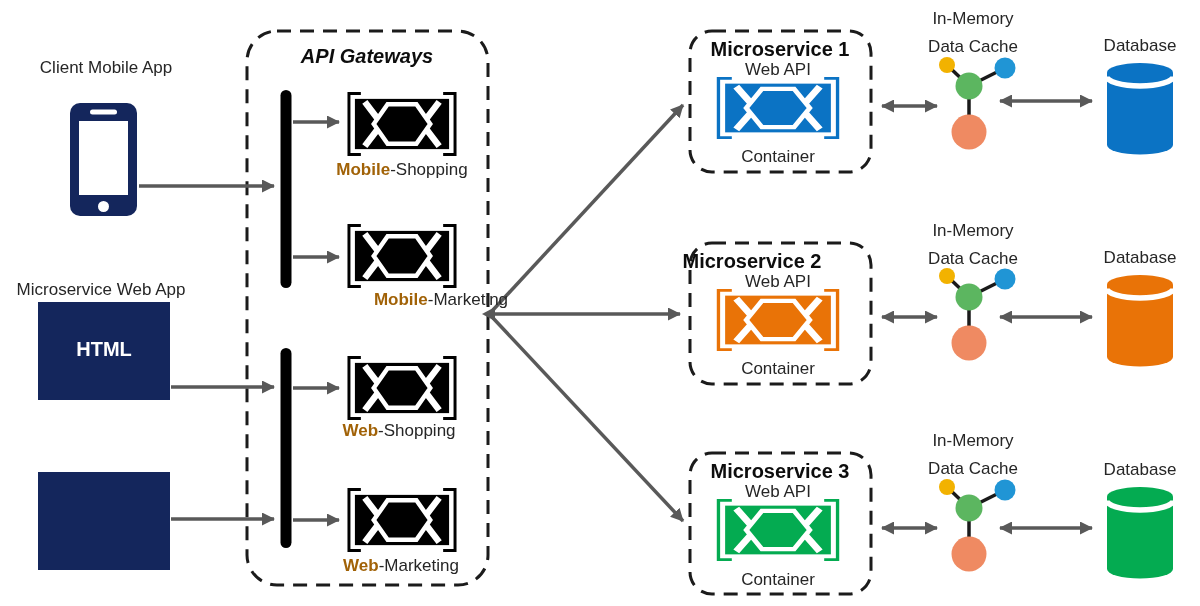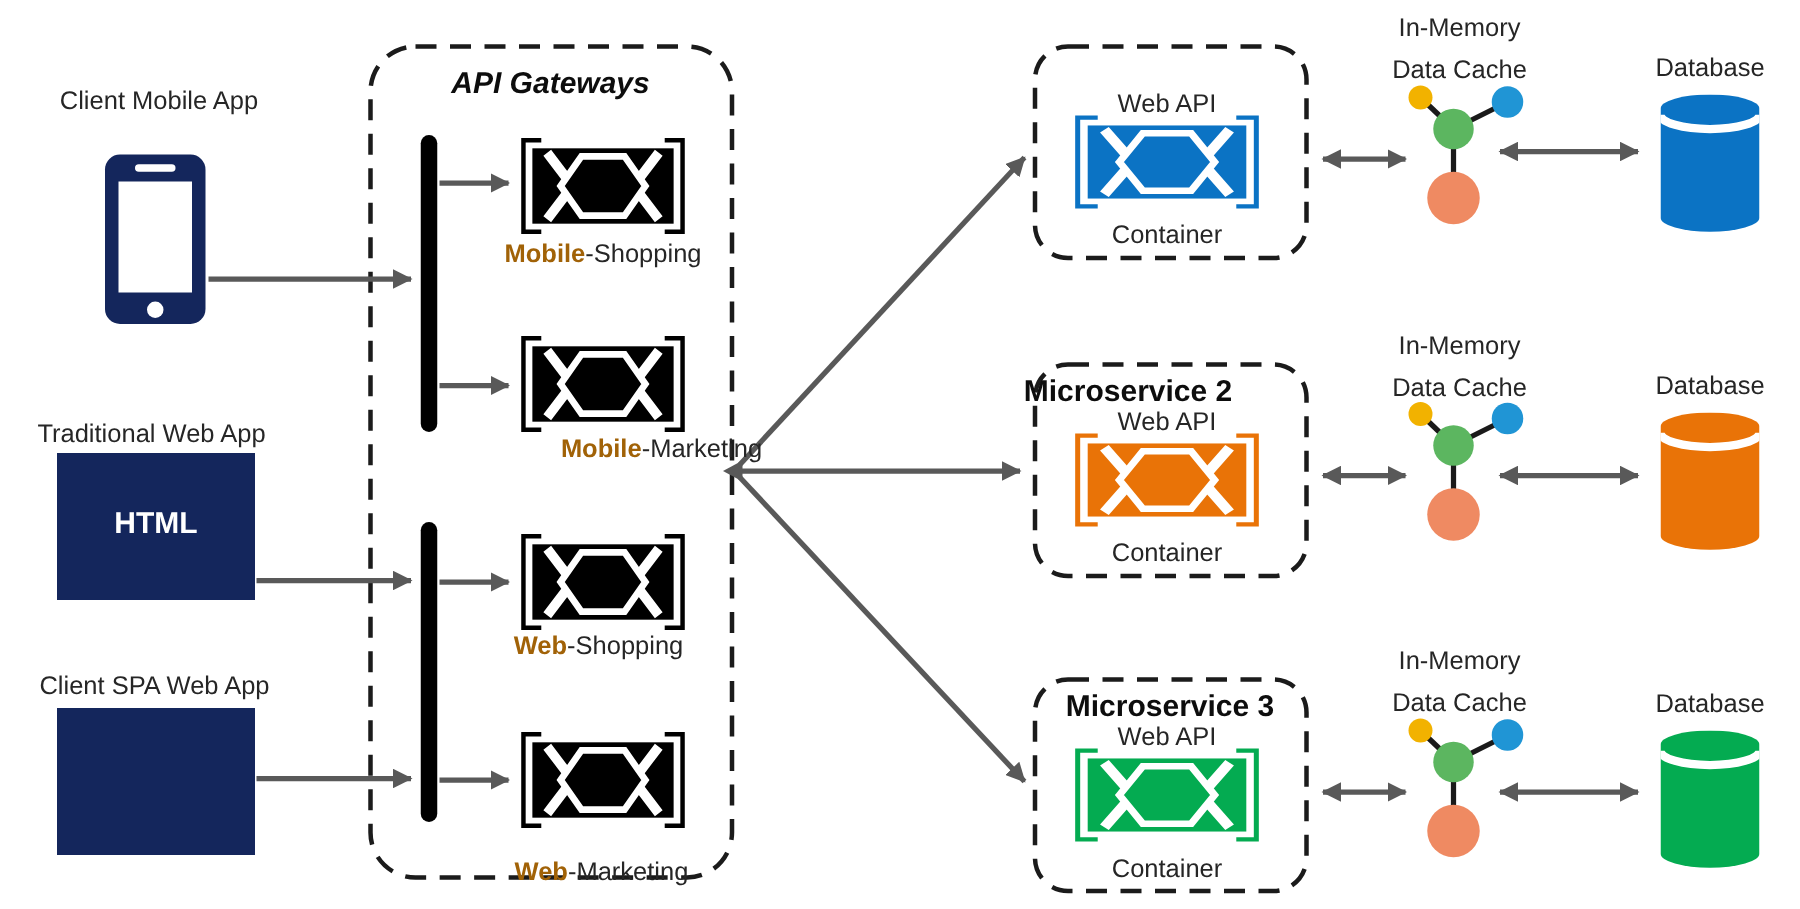"Microservice 1" div.lbl { html: none -> <div>Microservice 1</div> }
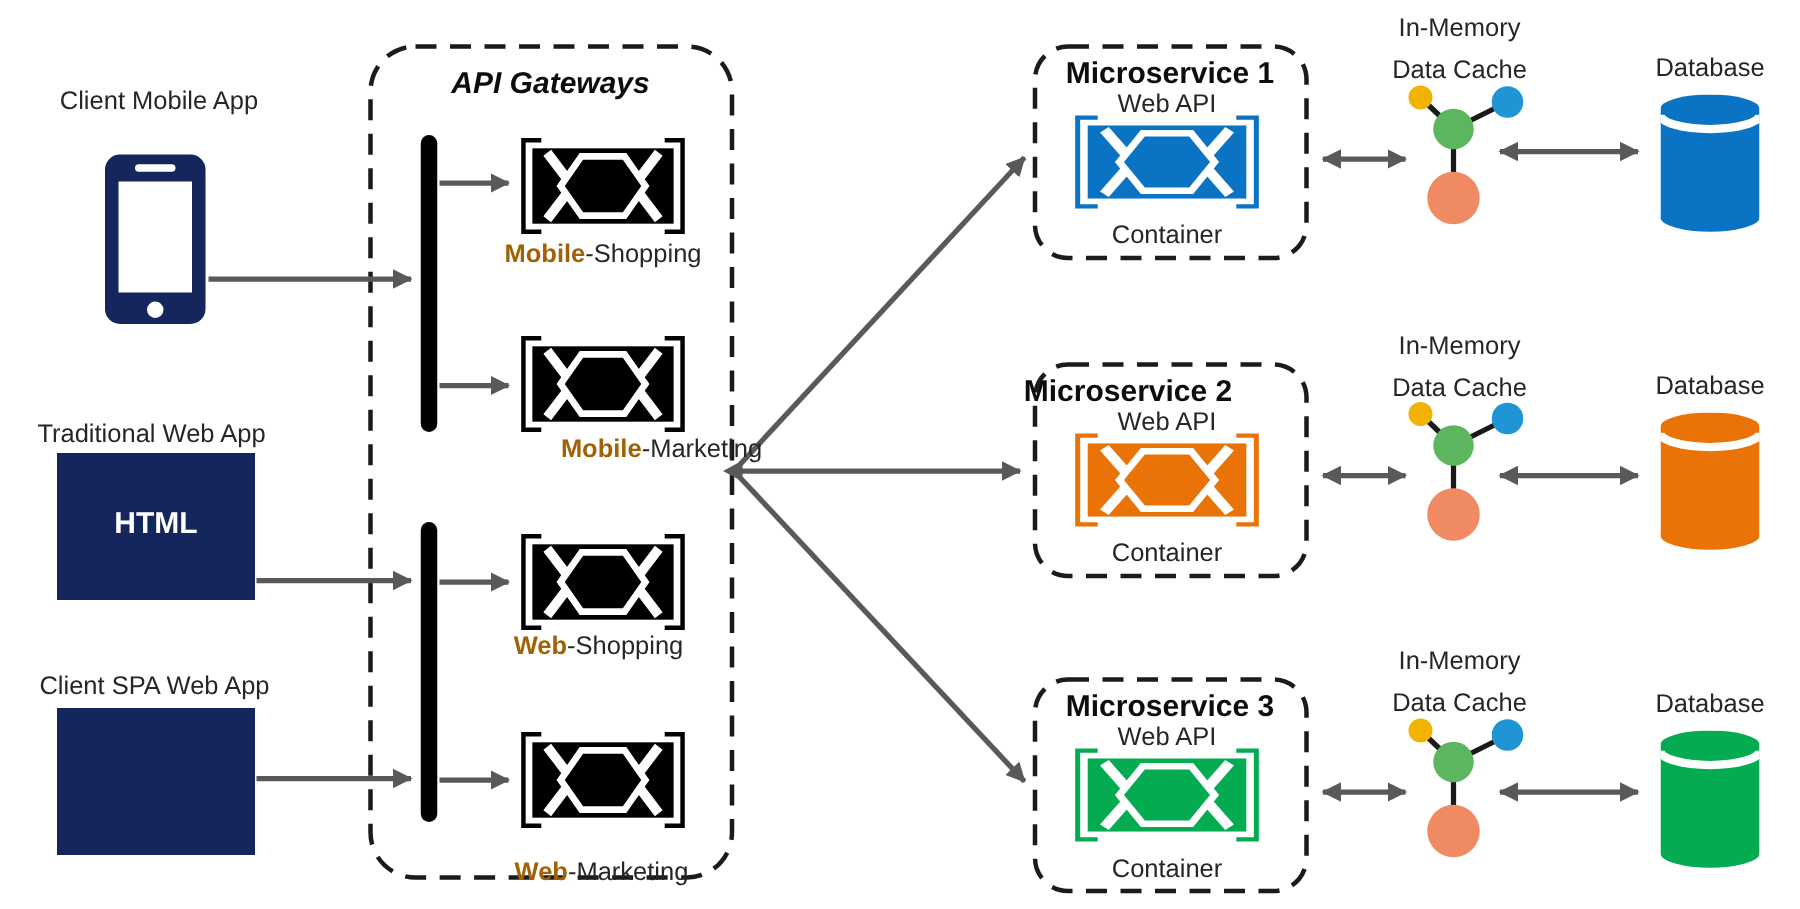"Traditional Web App" div.lbl { text: Traditional -> Microservice }
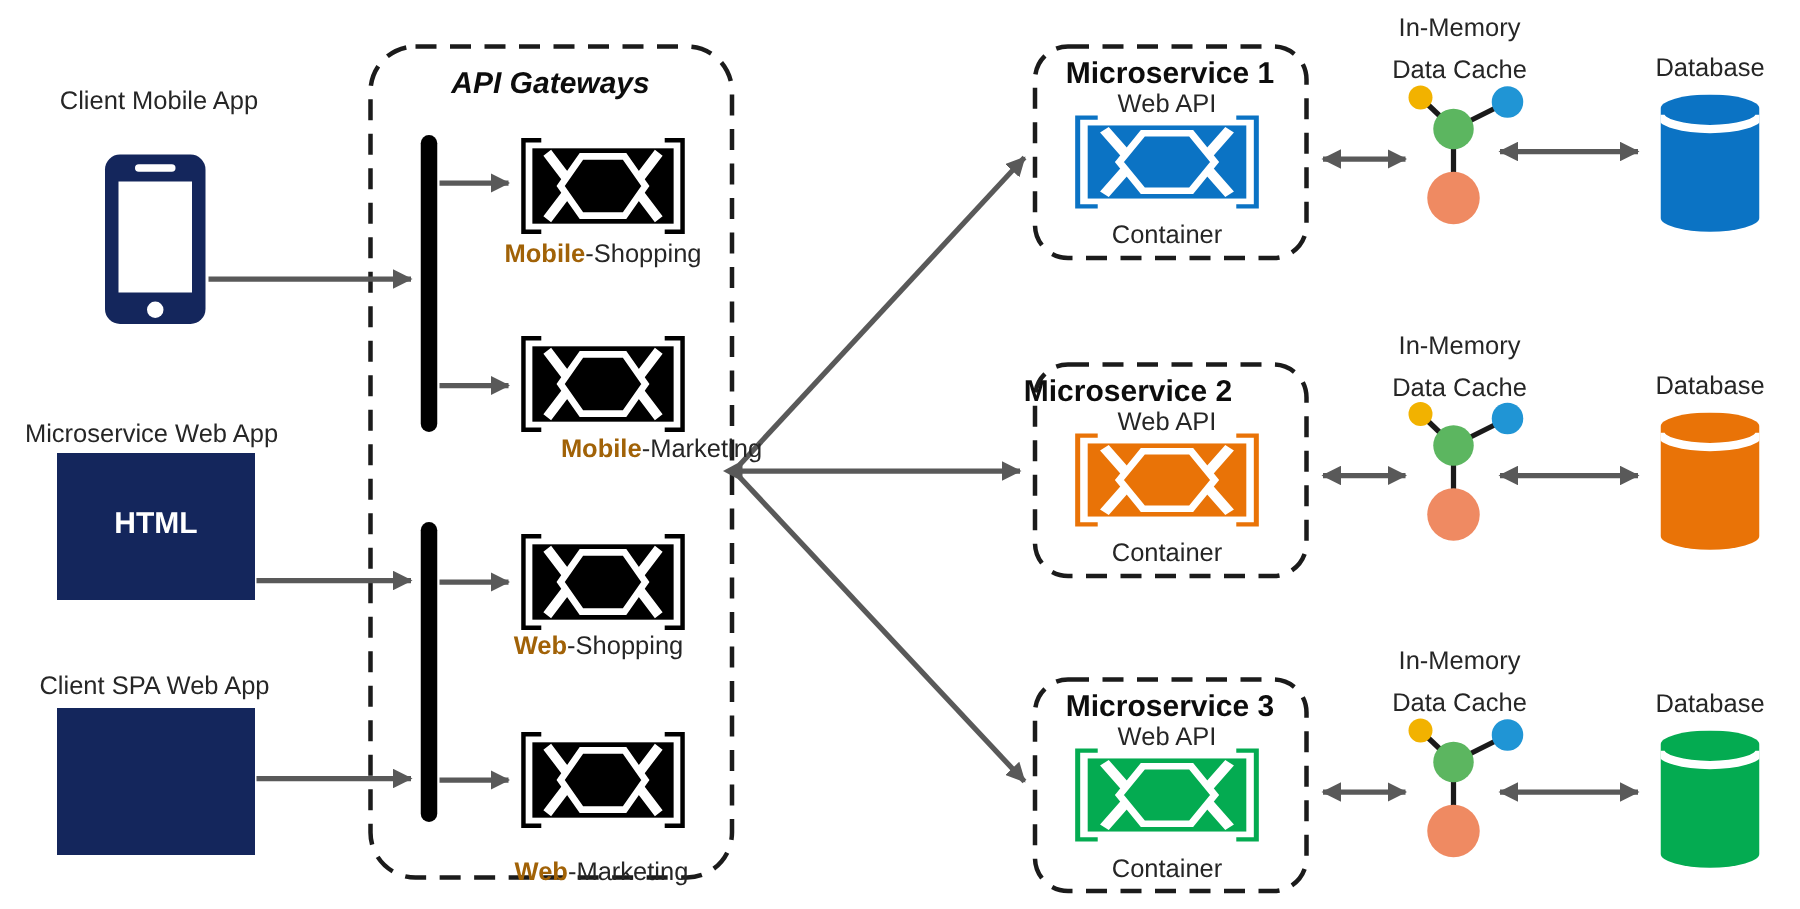"Client SPA Web App" div.lbl { html: <div>Client SPA Web App</div> -> none }
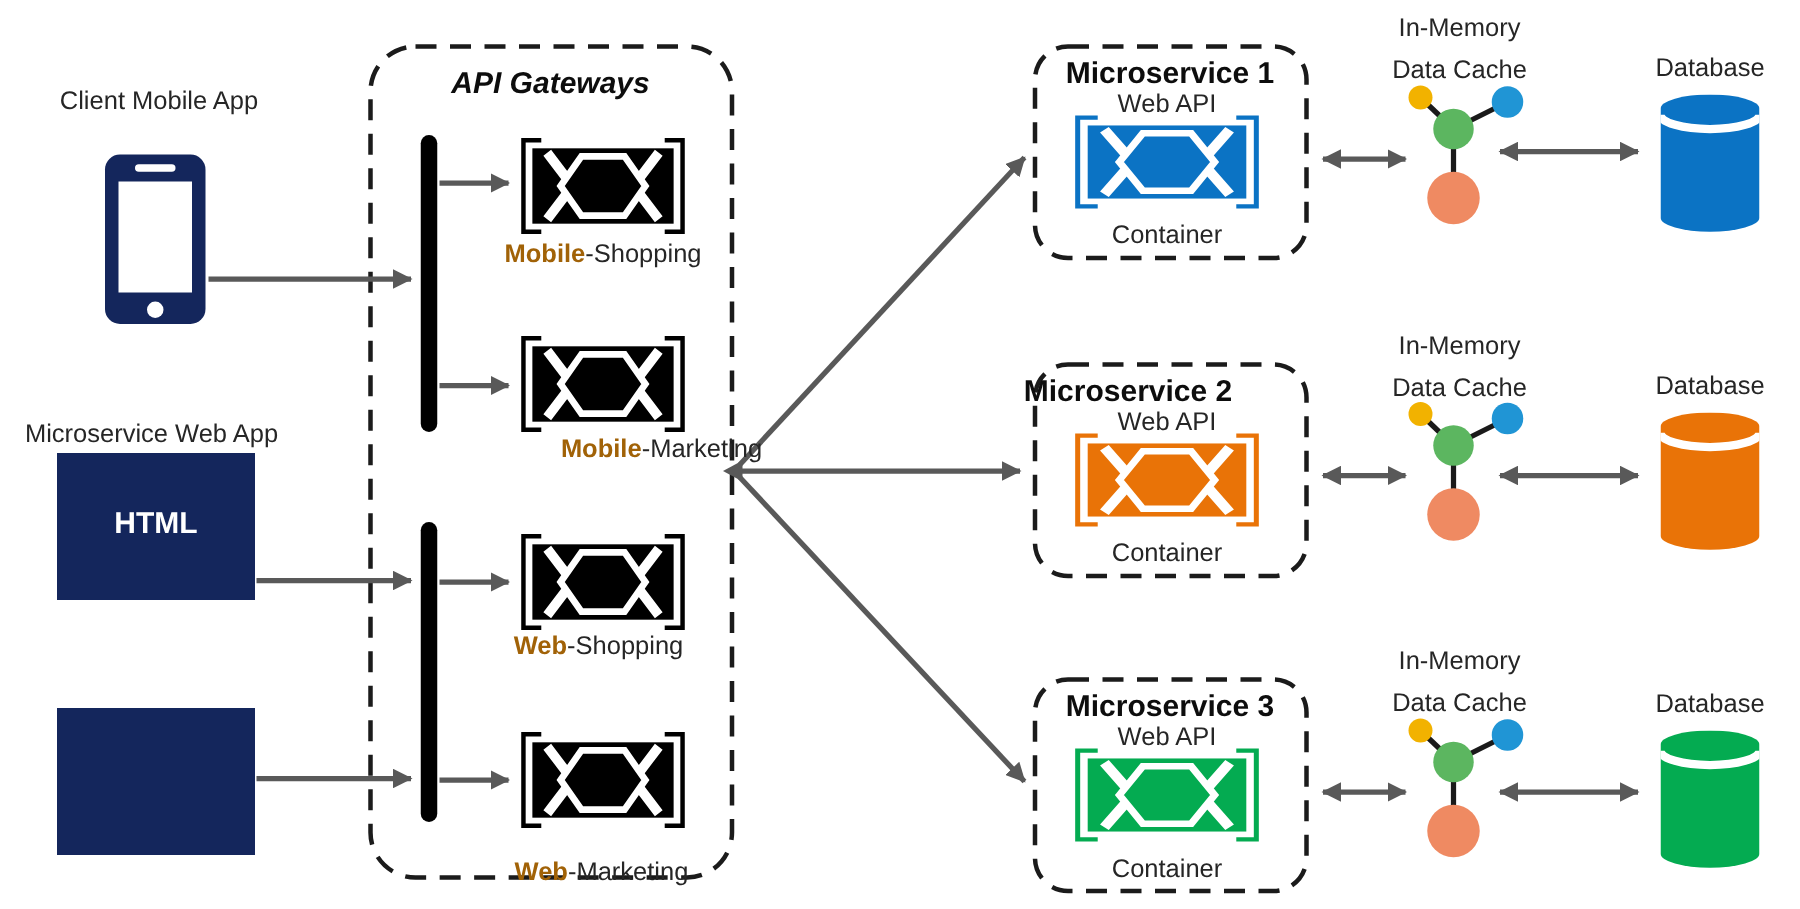"Web-Marketing" div.lbl { top: 582px -> 566px }
